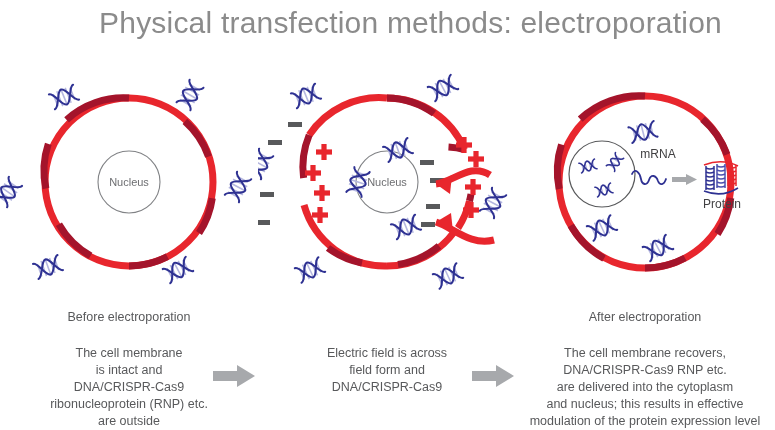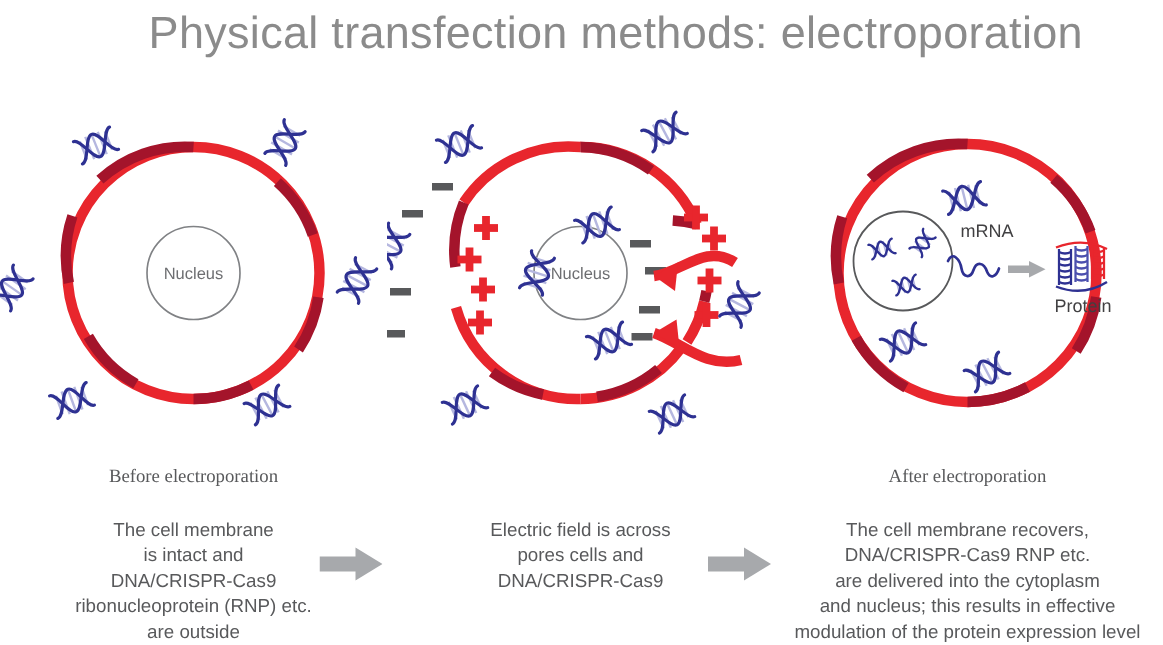"Before electroporation" .caption-head { font-family: Liberation Serif, serif -> Liberation Sans, sans-serif }
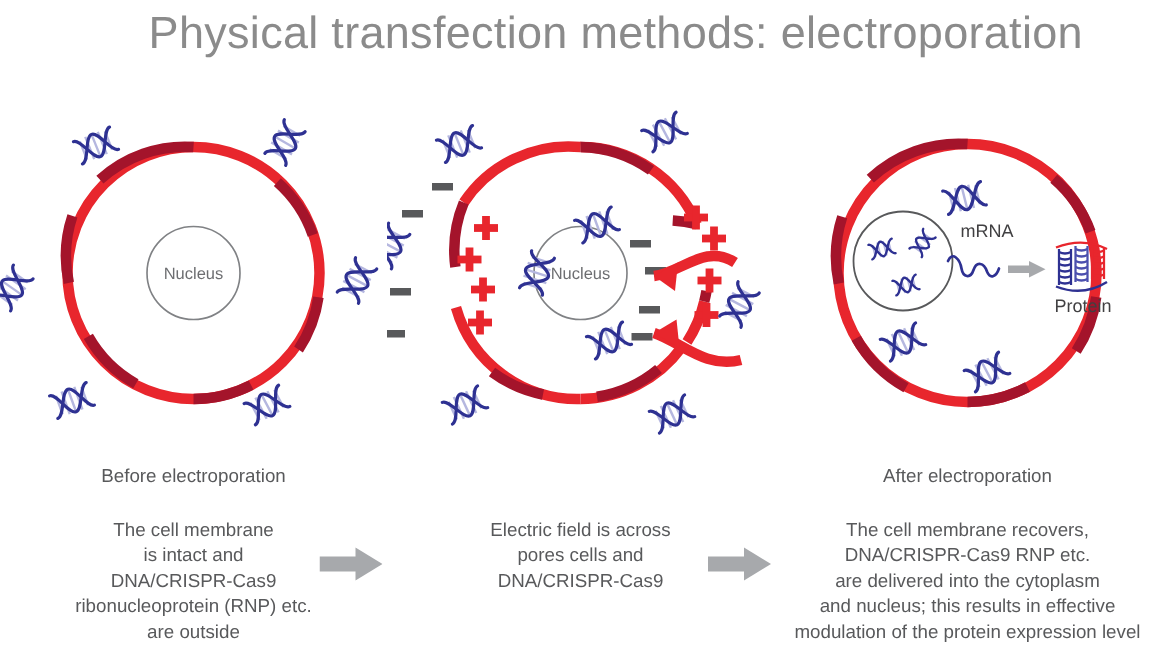"pores cells and" span.cline { text: pores cells -> field form }
